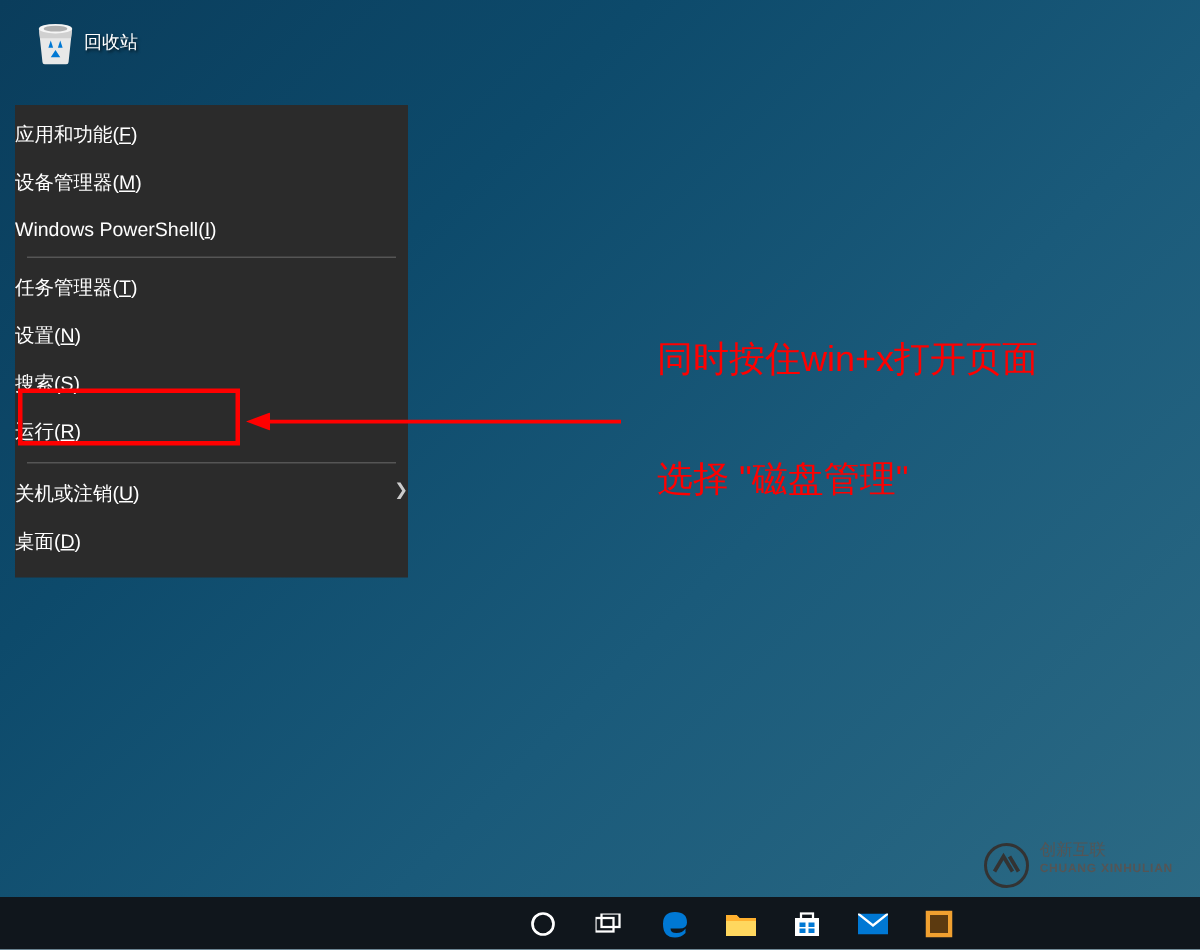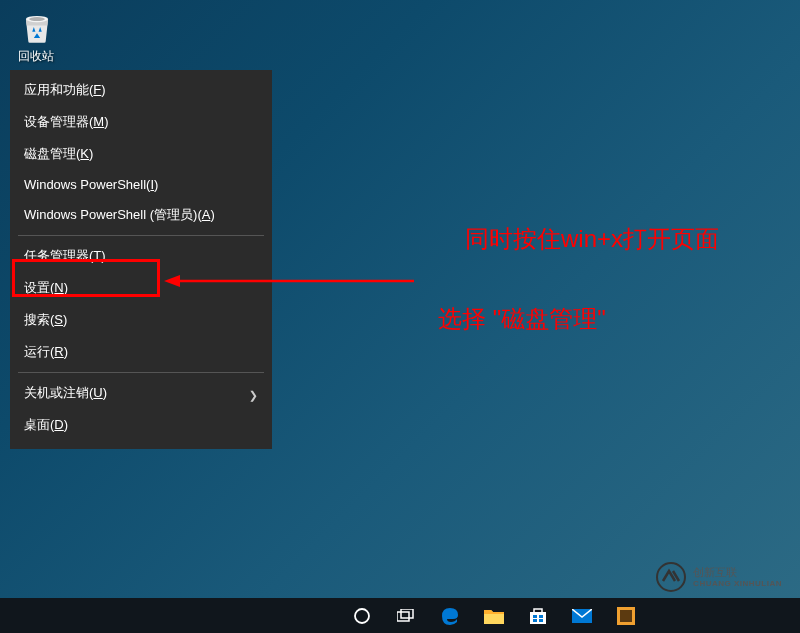"回收站" .desktop-icon { align-items: flex-start -> center; flex-direction: column -> row }
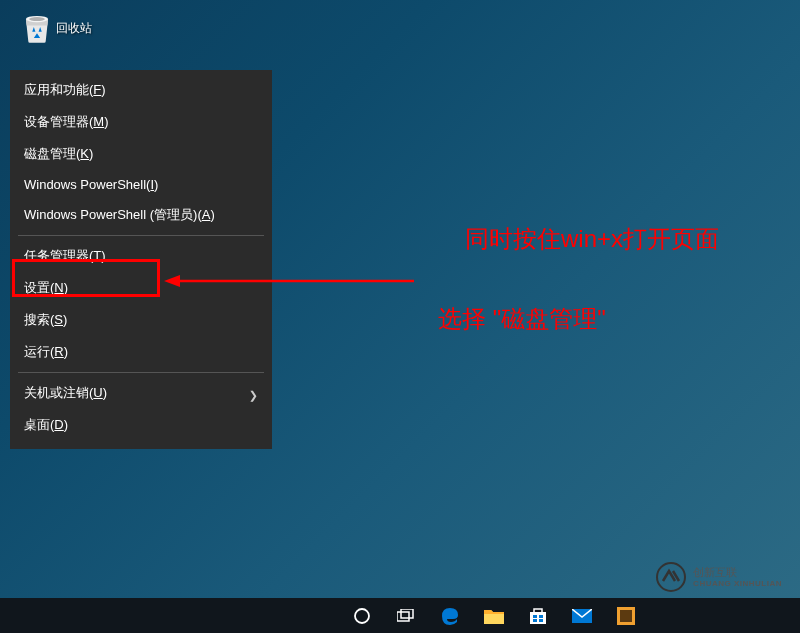"应用和功能(F)" .menu-item { align-items: flex-end -> flex-start; padding: 7px 14px -> 7px 0 }
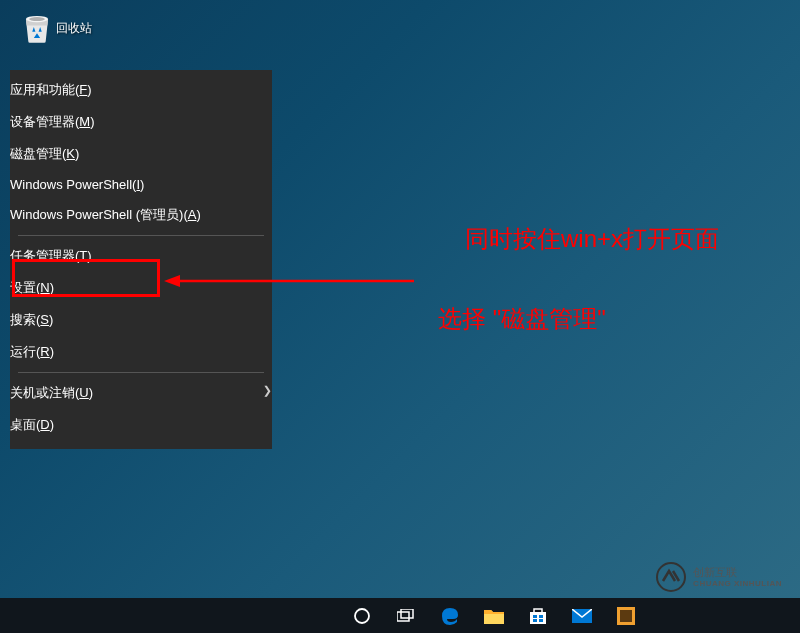"磁盘管理(K)" div.menu-item { html: <div> <span><span>磁盘管理</span>(<span>K</span>)</span> </div> -> none }
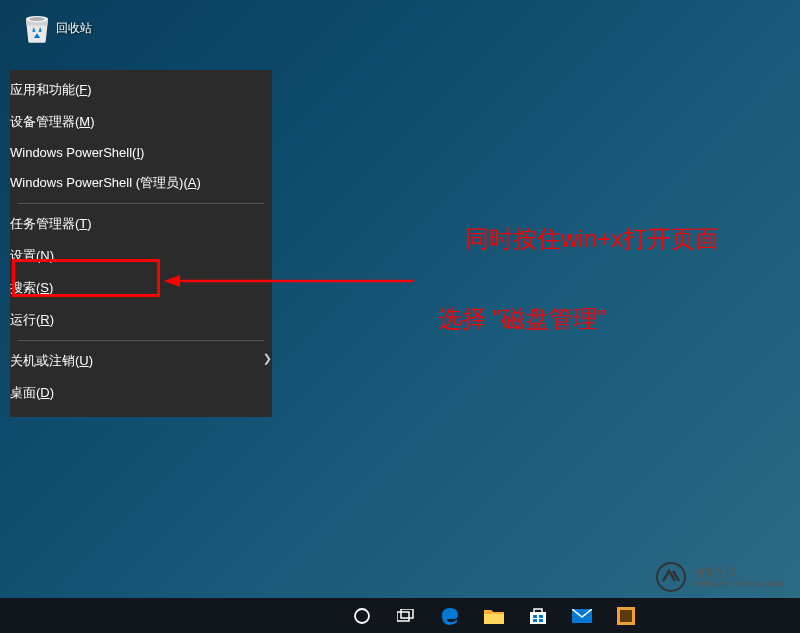"Windows PowerShell (管理员)(A)" div.menu-item { html: <div> <span><span>Windows PowerShell (管理员)</span>(<span>A</span>)</span> </div> -> none }
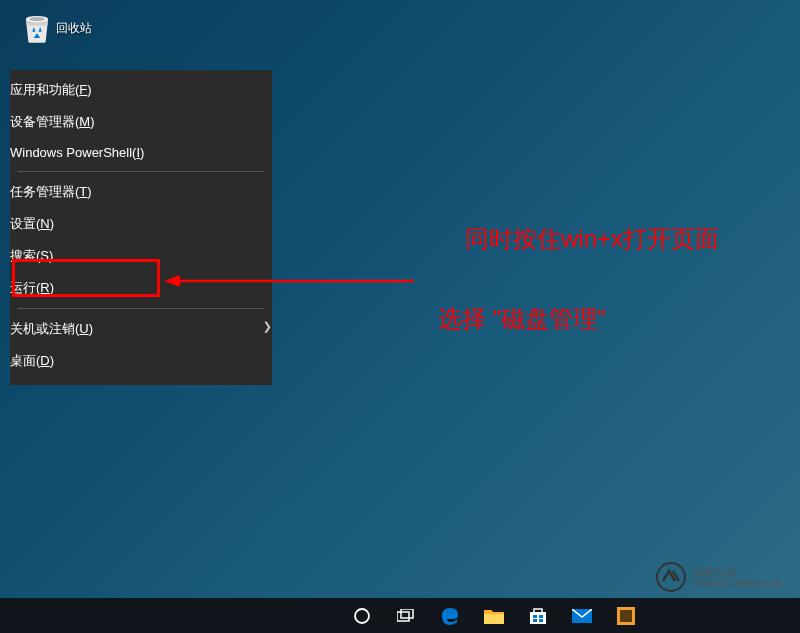"同时按住win+x打开页面" .annotation-1 { margin-left: 27px -> none }
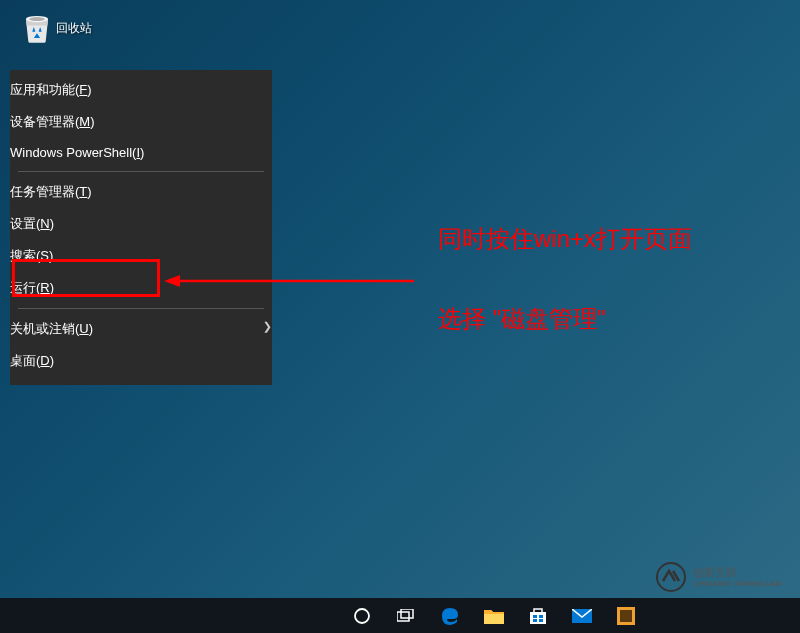"创新互联" .brand-logo { align-items: center -> none }
